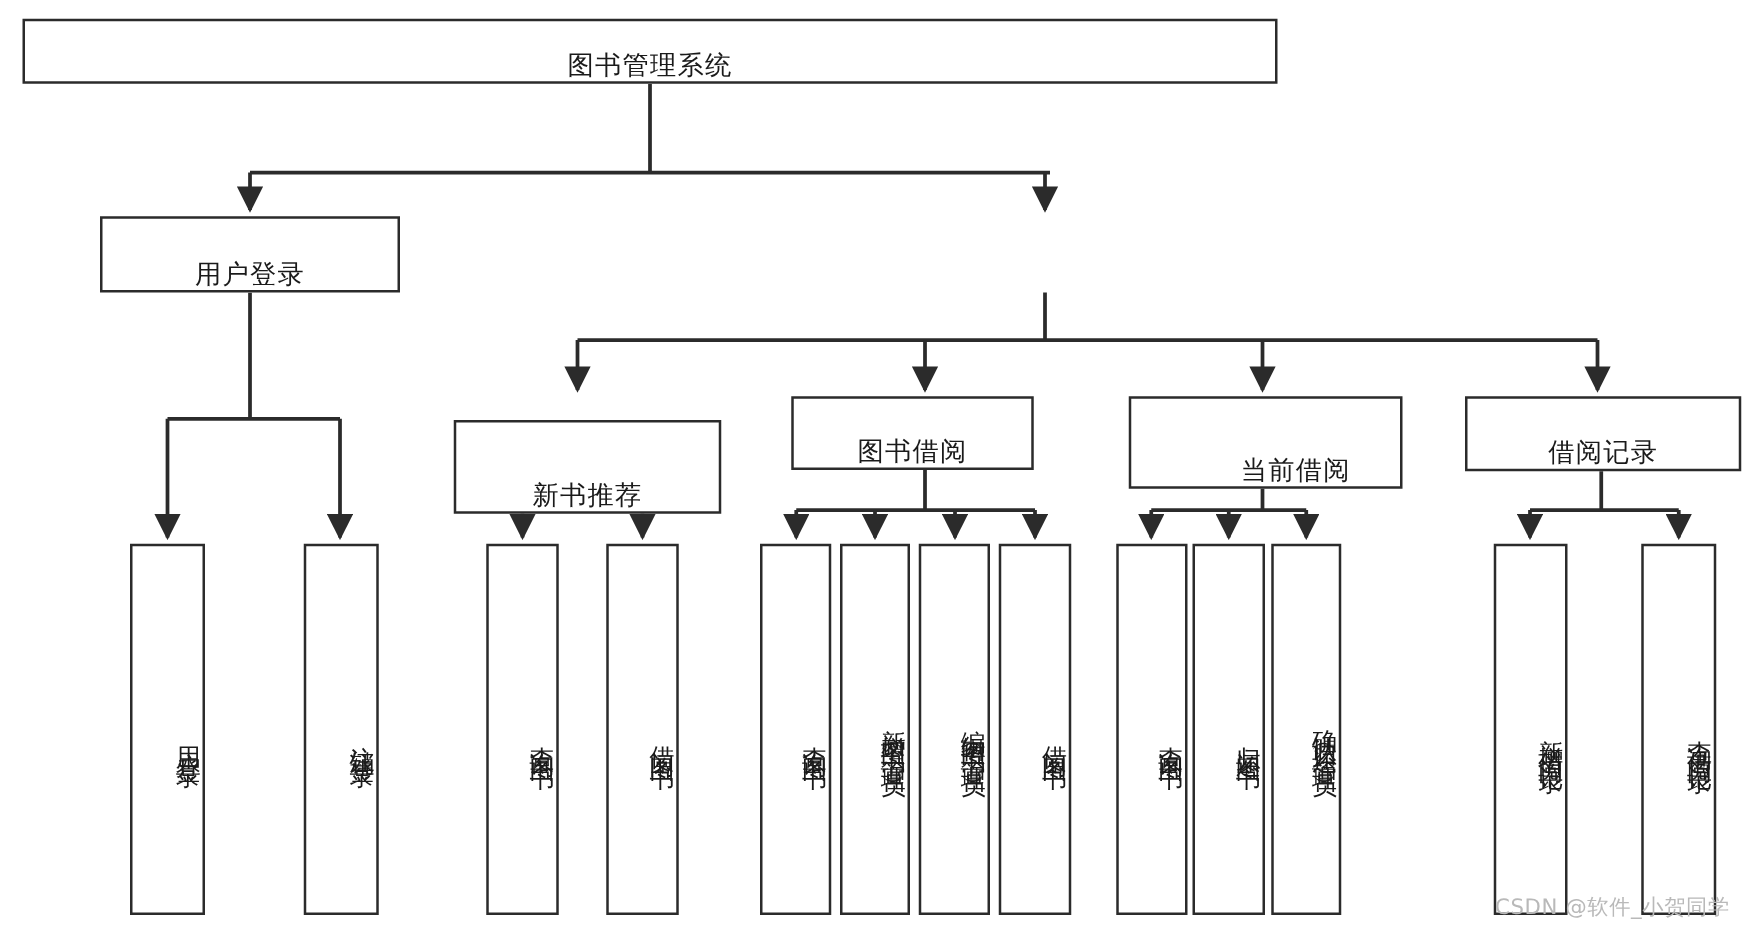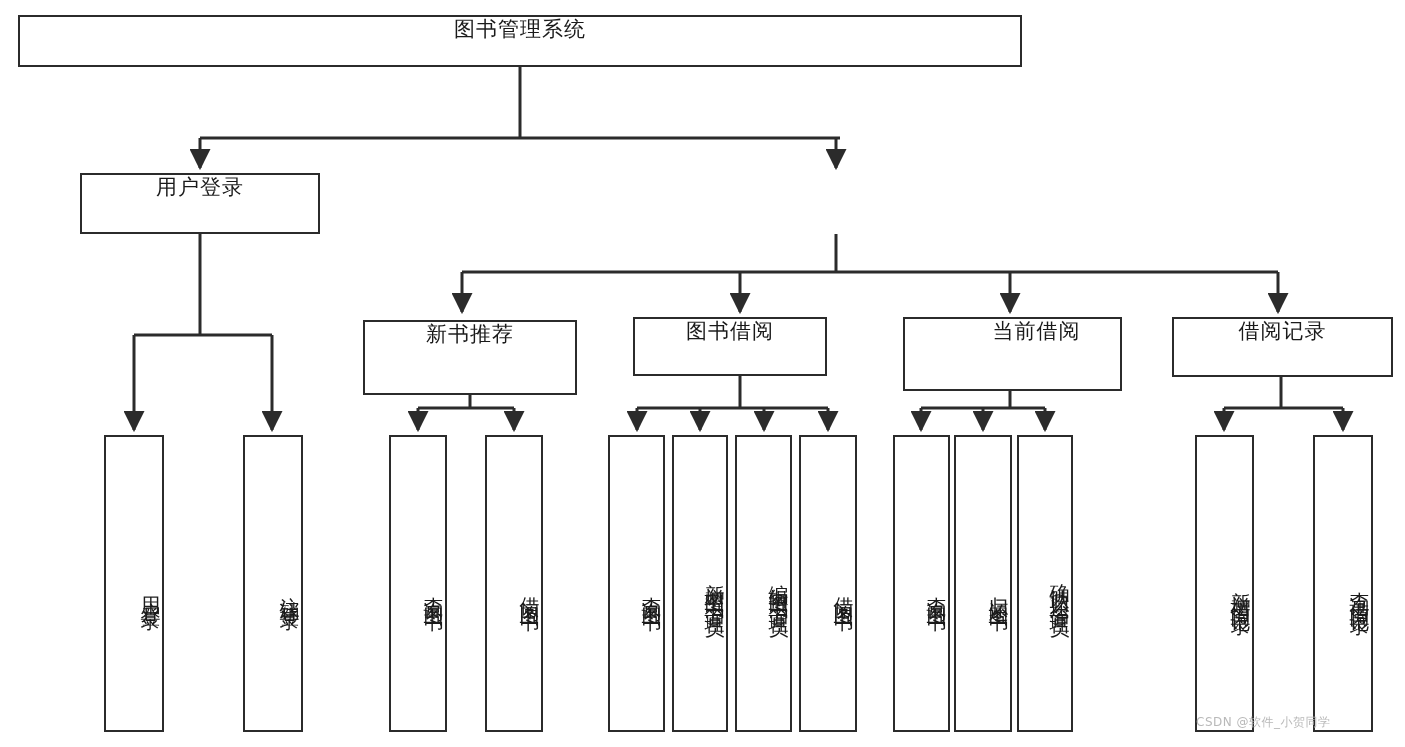"图书管理系统" .node { align-items: flex-start -> flex-end }
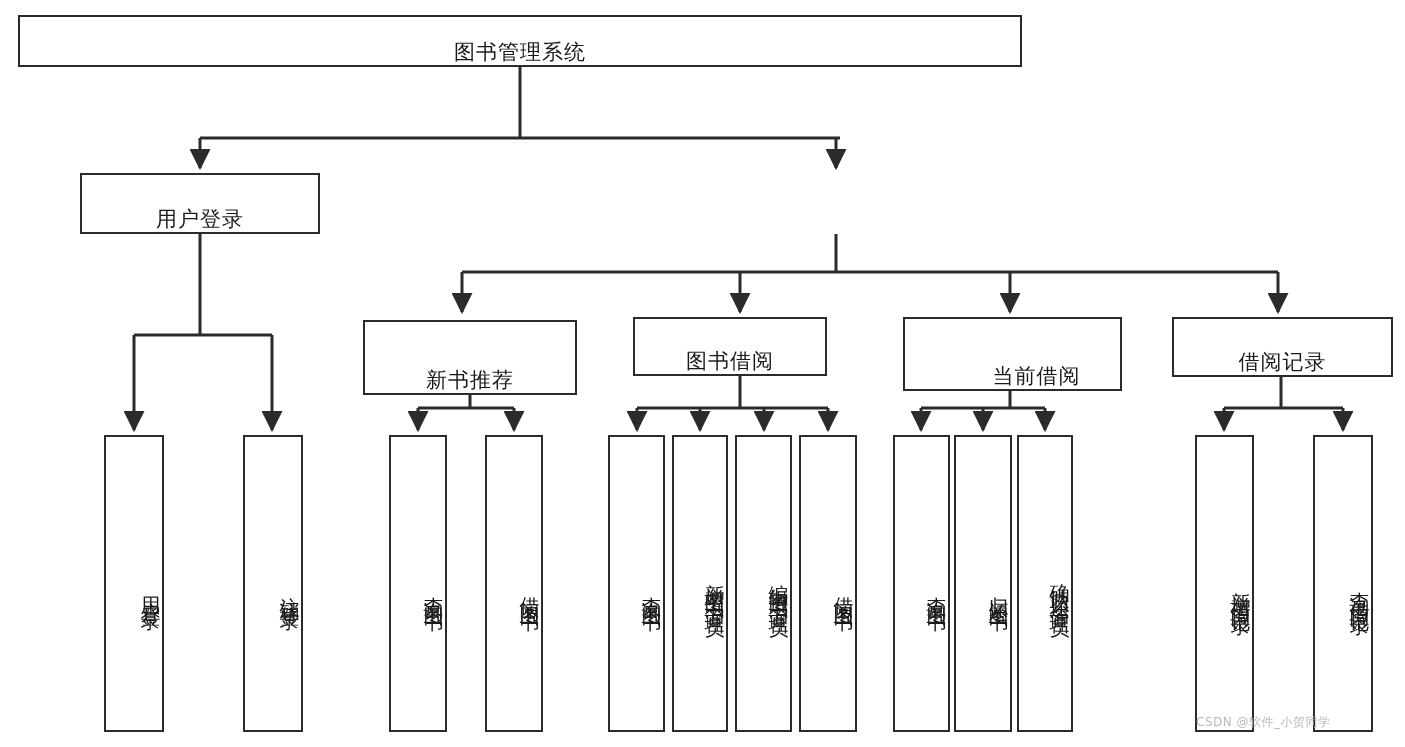"新书推荐" div.node { top: 320px -> 336px }
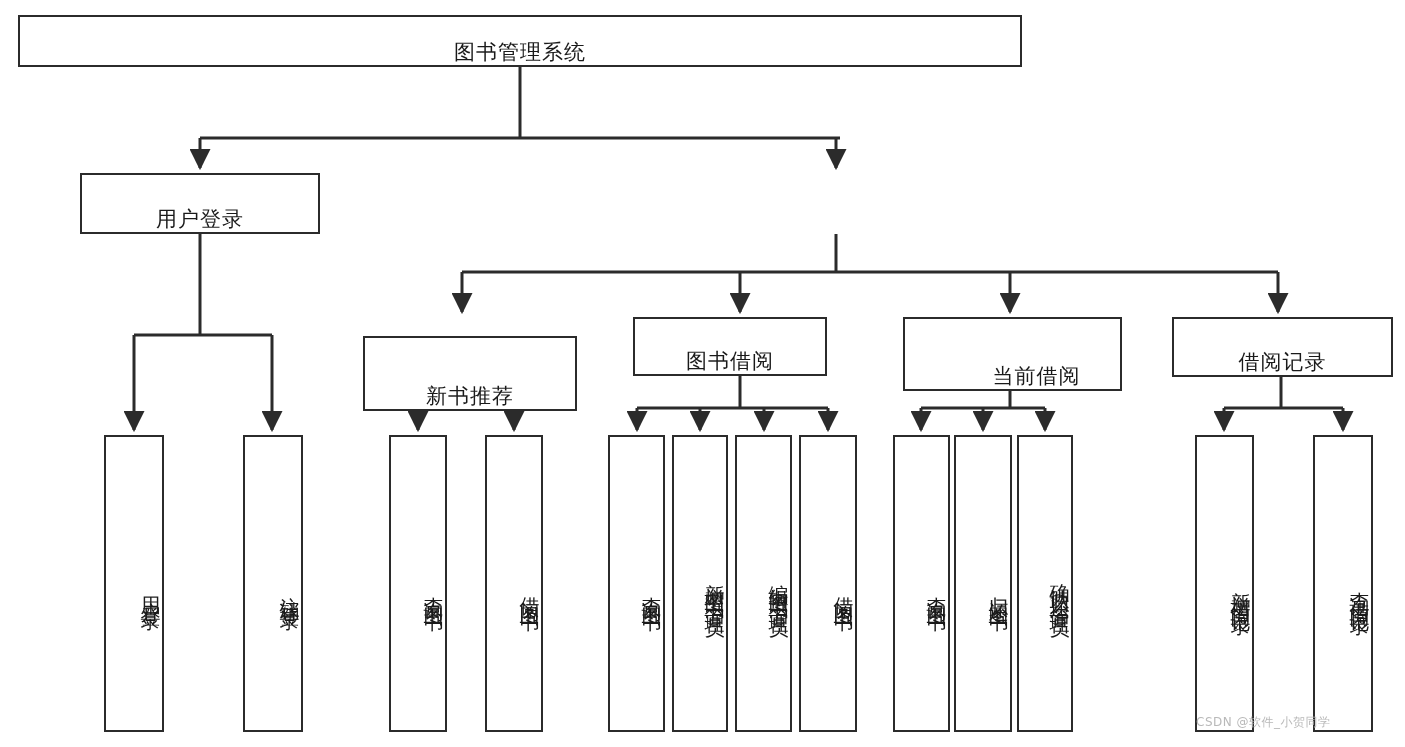"CSDN @软件_小贺同学" .watermark { font-size: 12px -> 17px }
